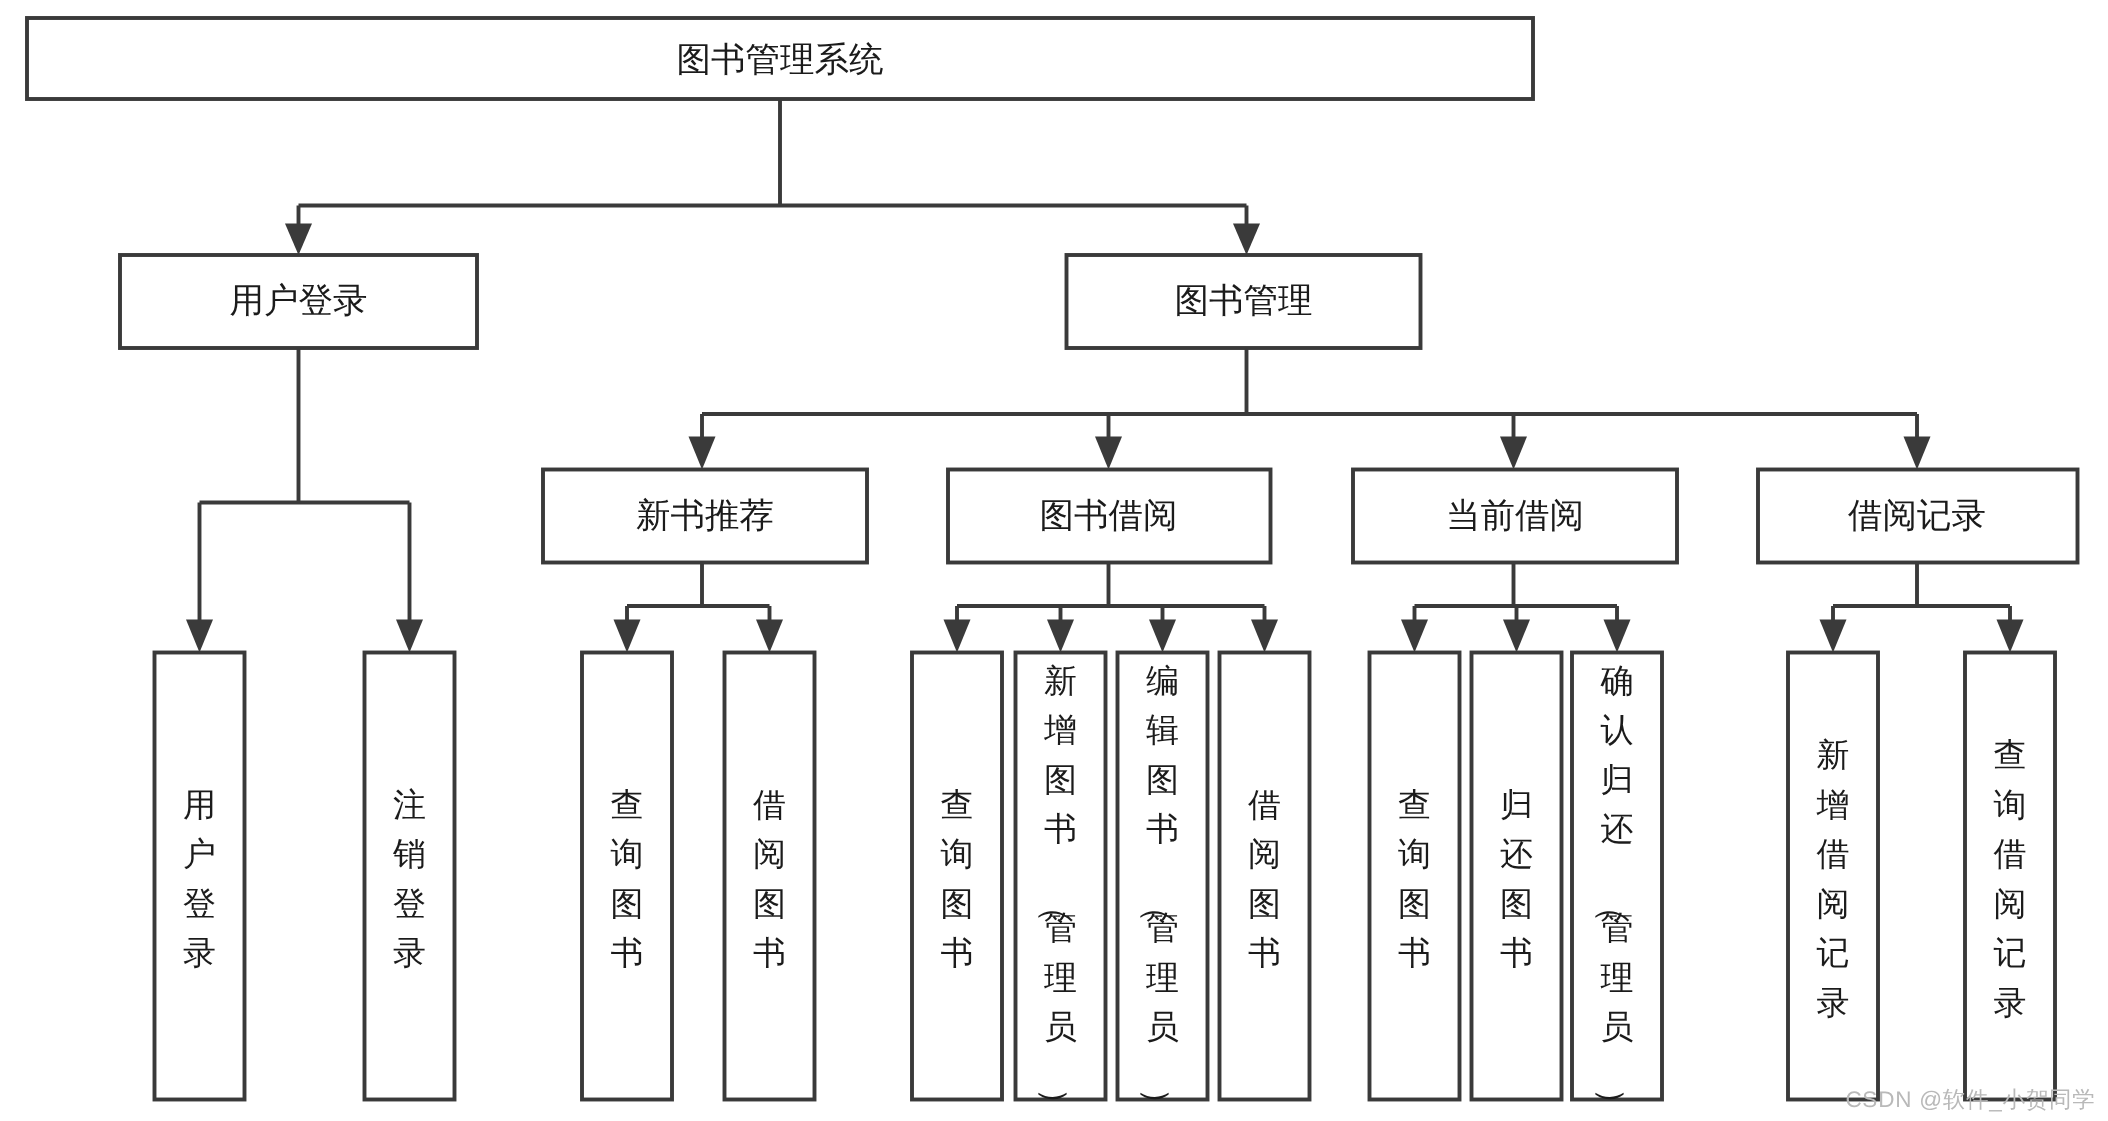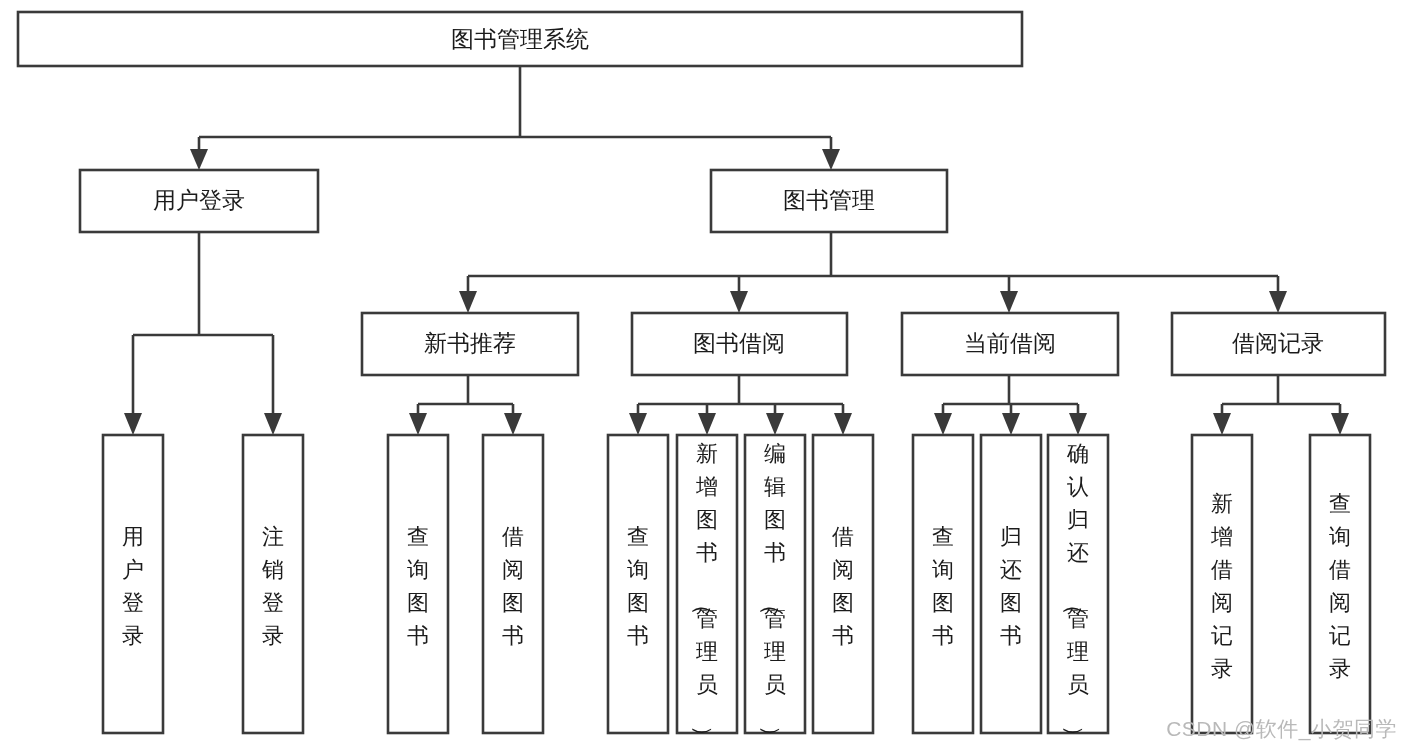"CSDN @软件_小贺同学" .watermark { font-size: 21px -> 15px }
